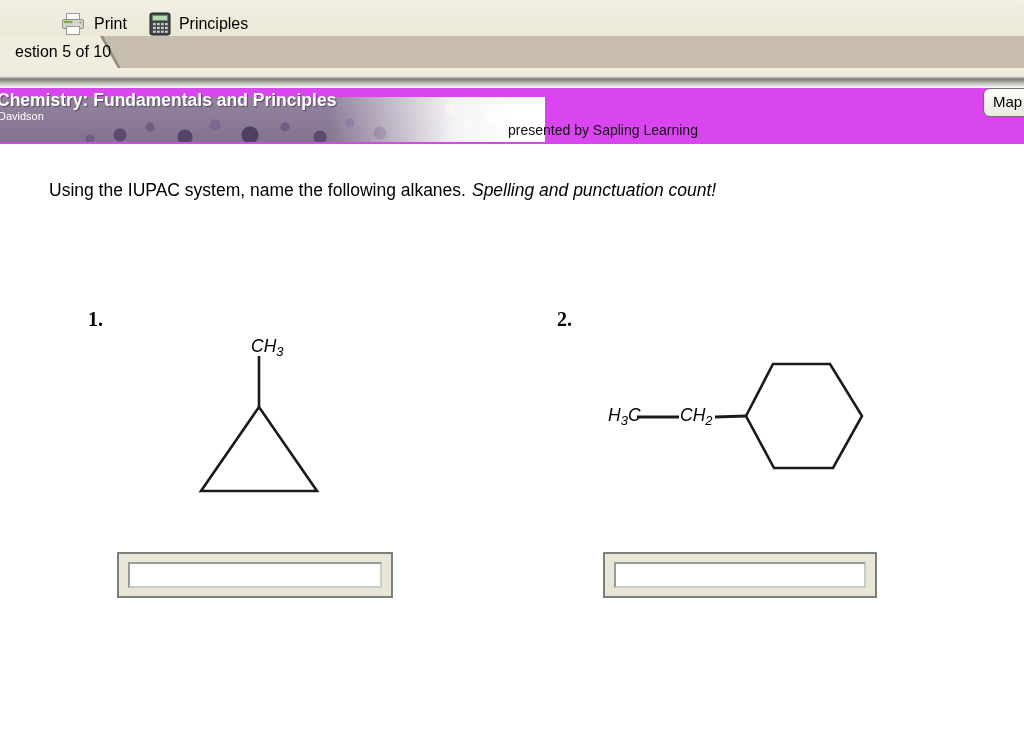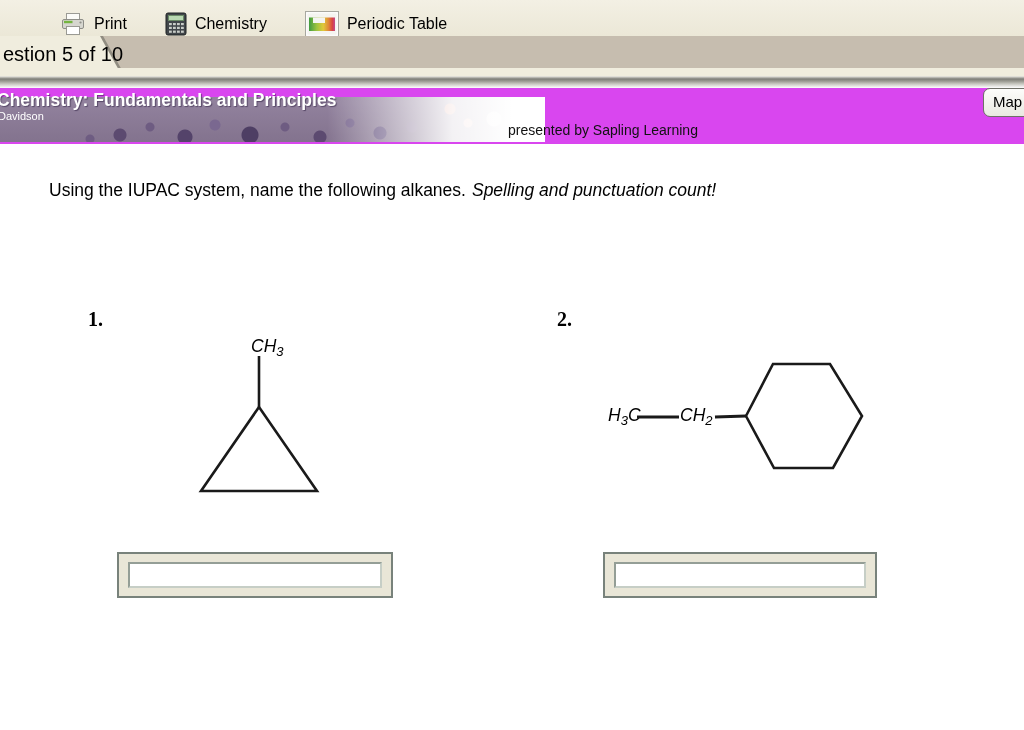"Print" .toolbar { gap: 38px -> 22px }
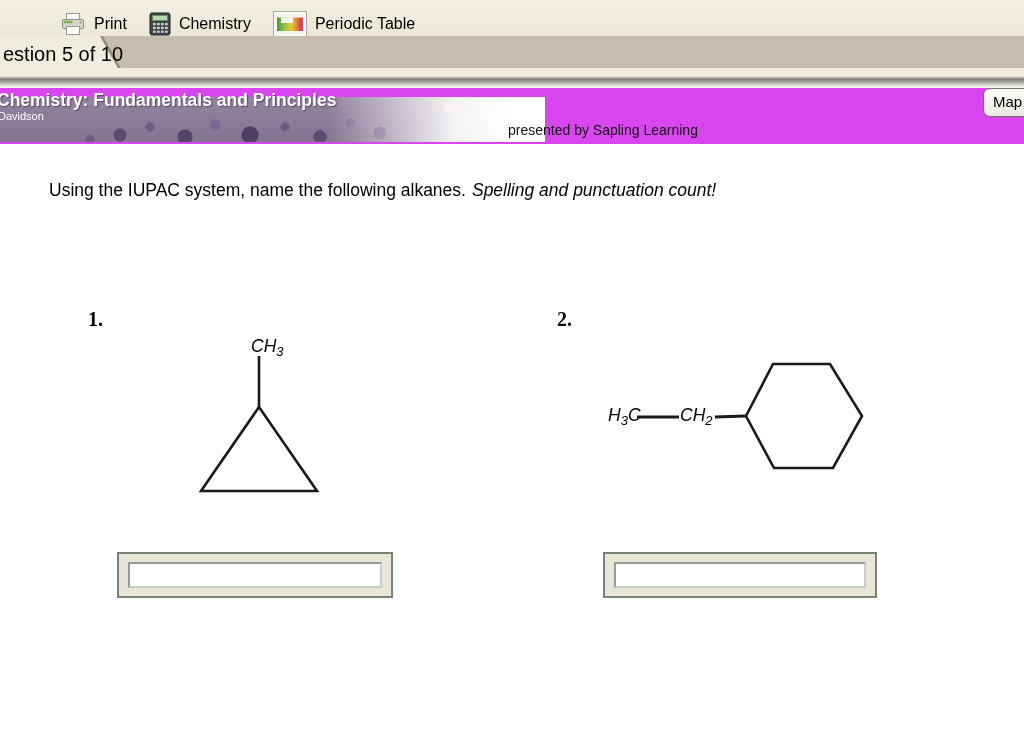"Chemistry" span { text: Chemistry -> Principles }
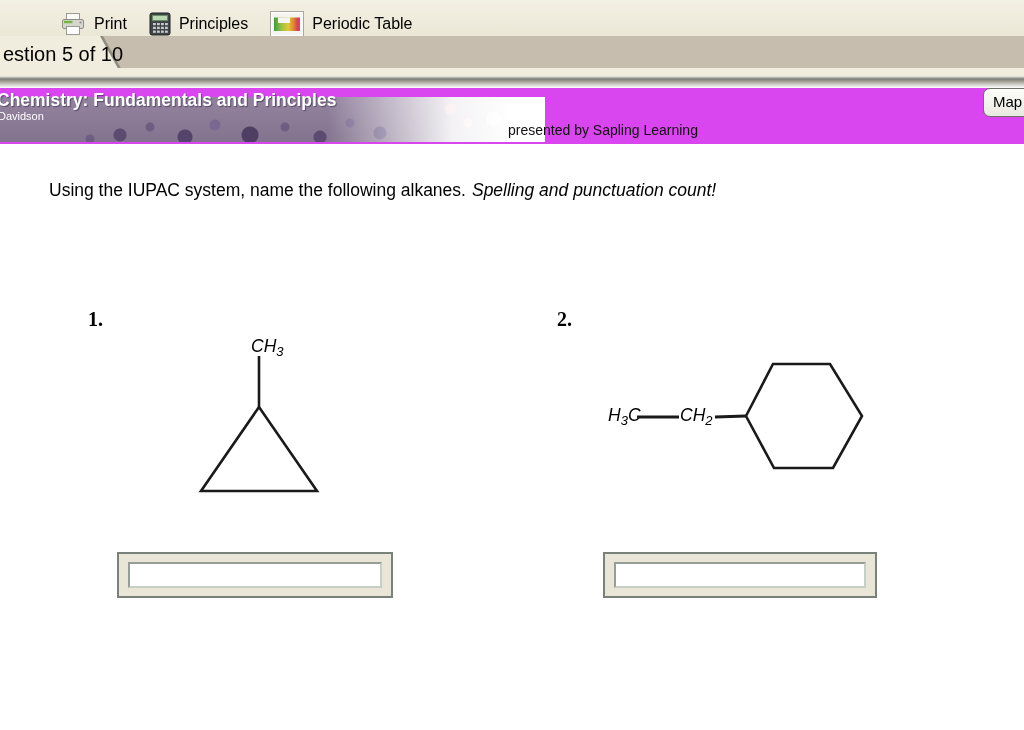"Periodic Table" div.tool { html: <div> <span> <svg> <defs> <linearGradient> <stop></stop> <stop></stop> <stop></stop> <stop></stop> <stop></stop> <stop></stop> </linearGradient> </defs> <rect></rect> <rect></rect> <rect></rect> <rect></rect> </svg> </span> <span>Periodic Table</span> </div> -> none }
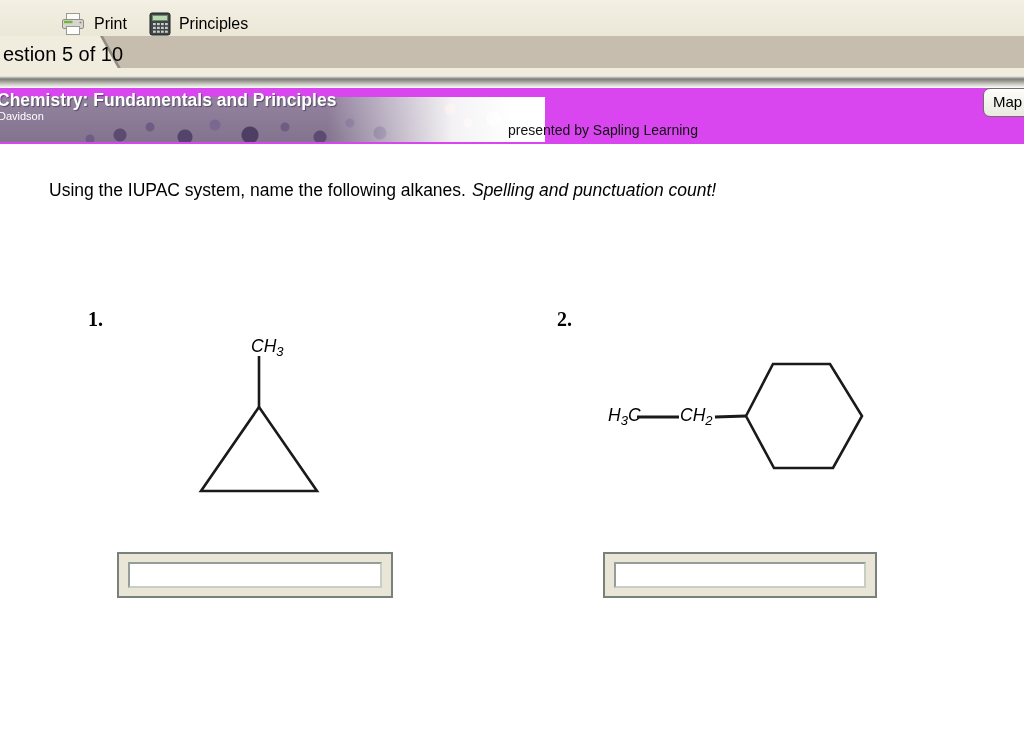"estion 5 of 10" .tab-label { font-size: 20px -> 16px; left: 3px -> 15px }
